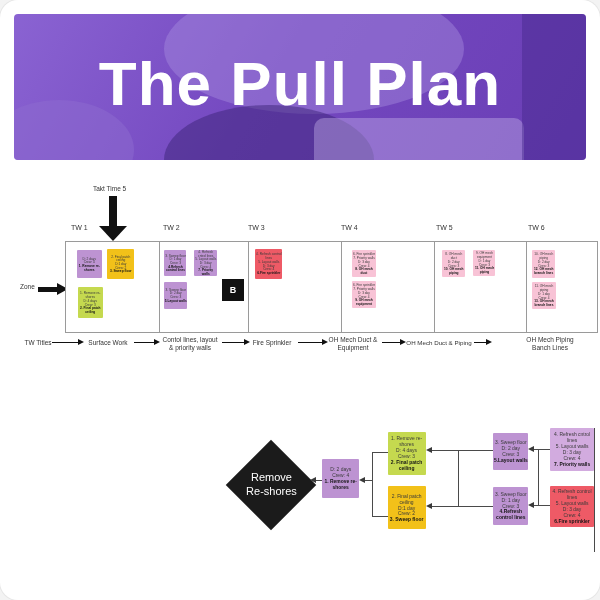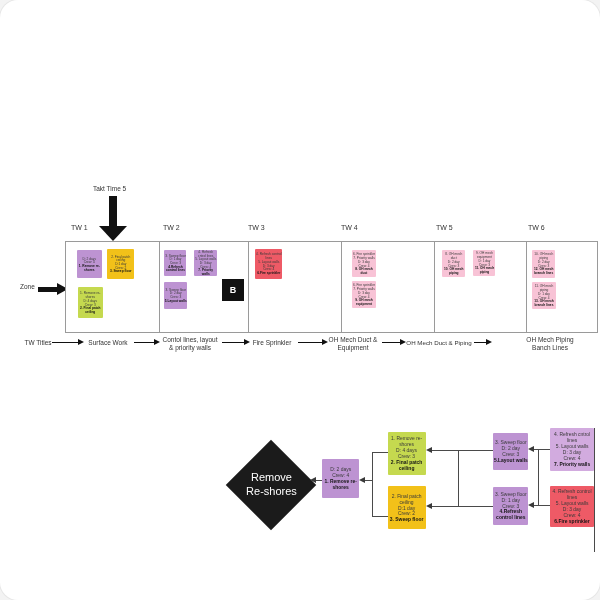"The Pull Plan" div { html: none -> <div> <div></div> <div></div> <div></div> <div></div> <div></div> <div>The Pull Plan</div> </div> }
